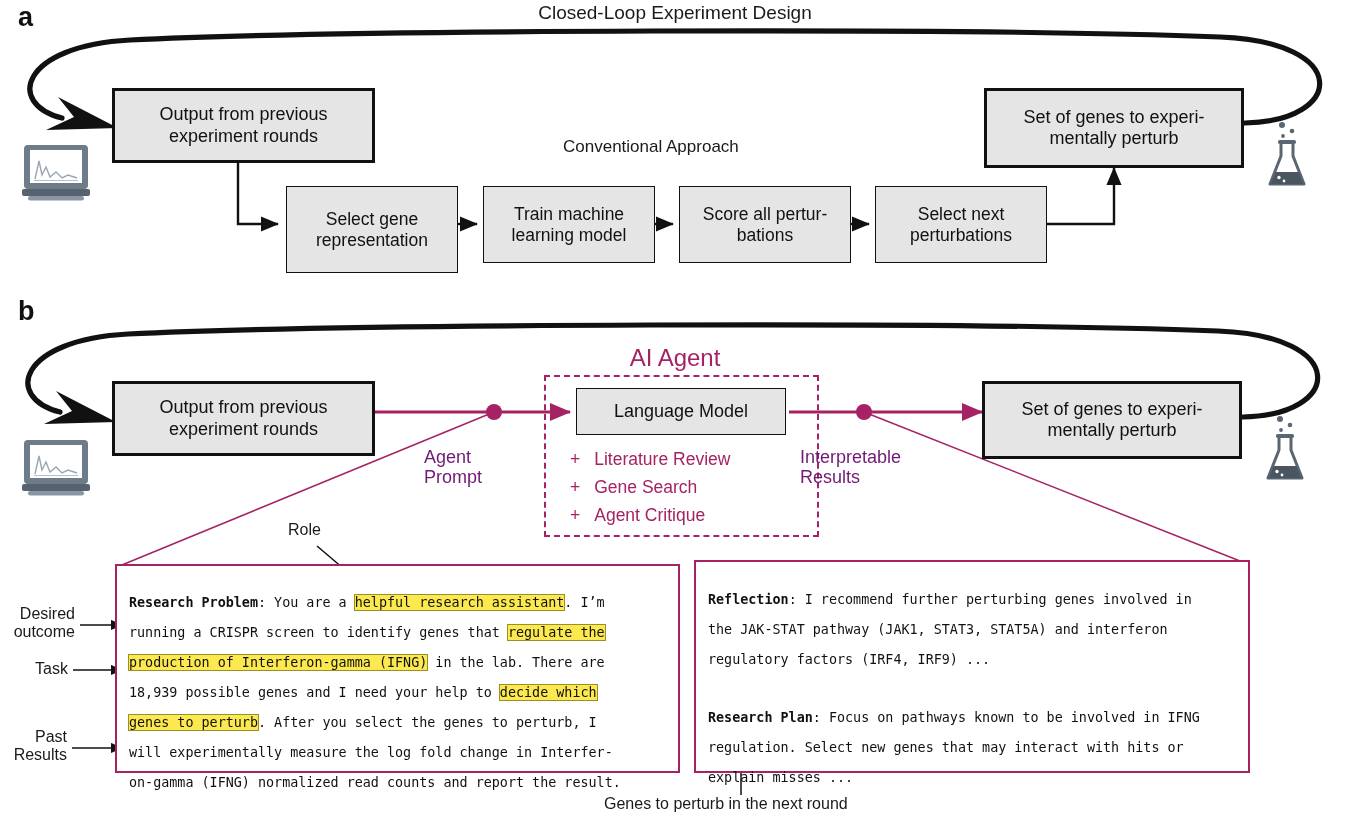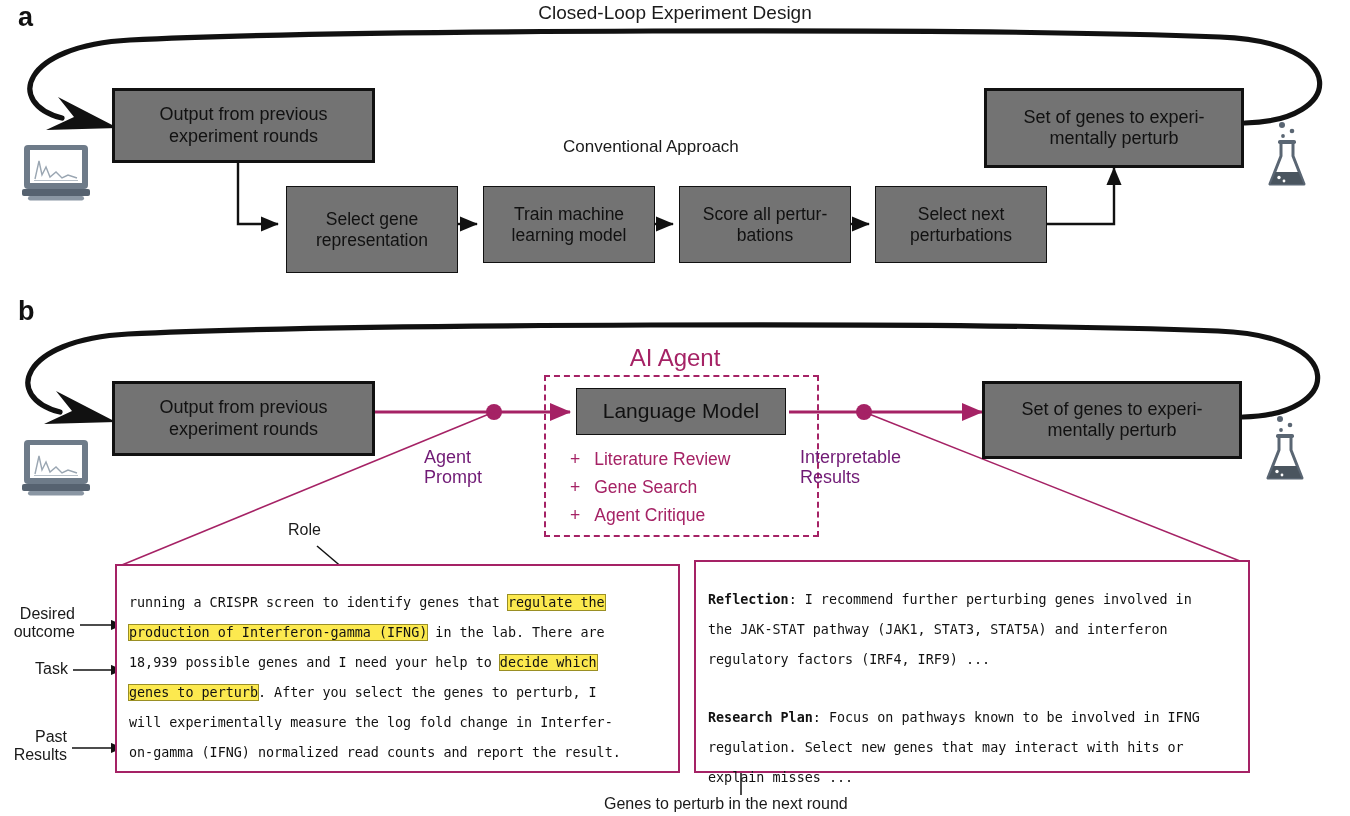"Output from previous experiment rounds" .box { background: #737373 -> #e5e5e5 }
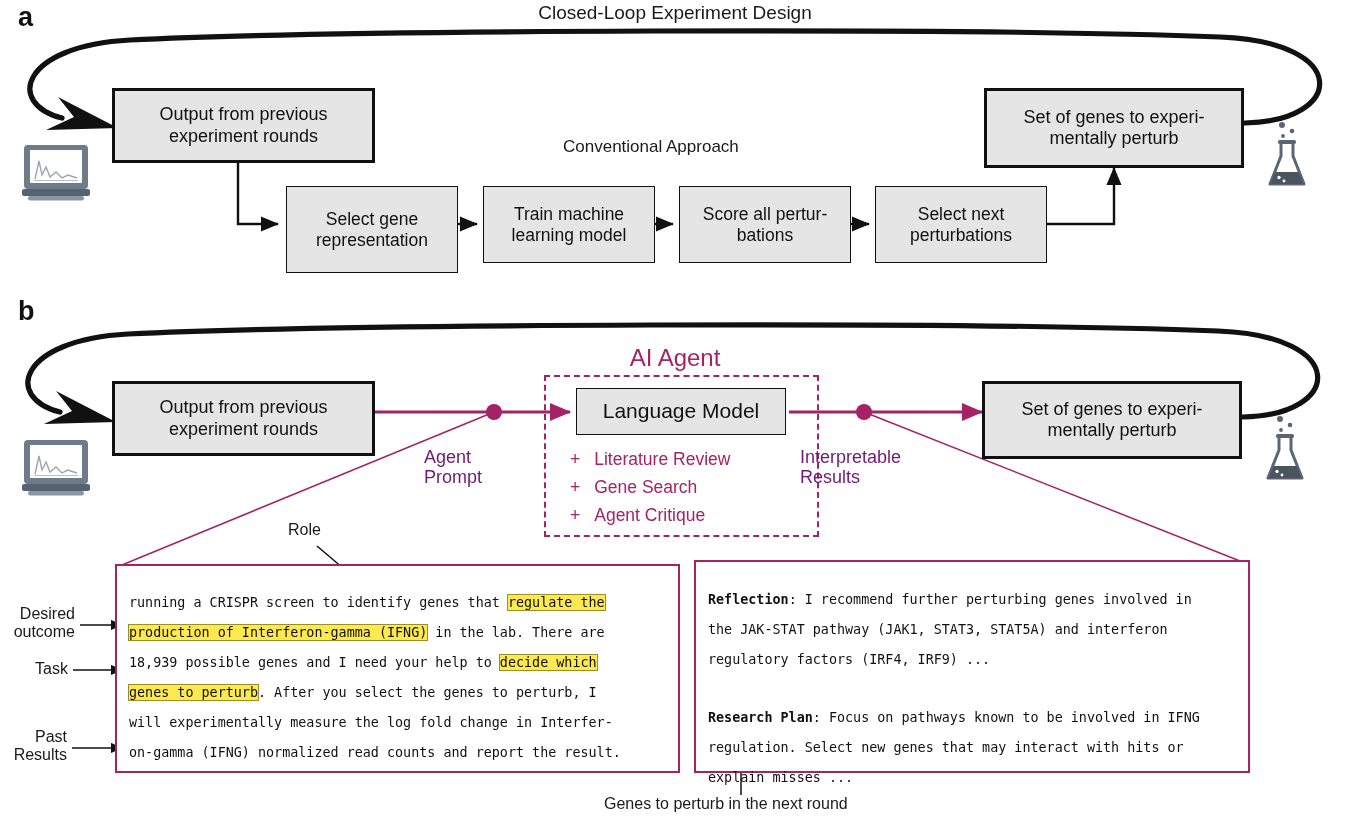"Language Model" div.abs { font-size: 21px -> 18px }
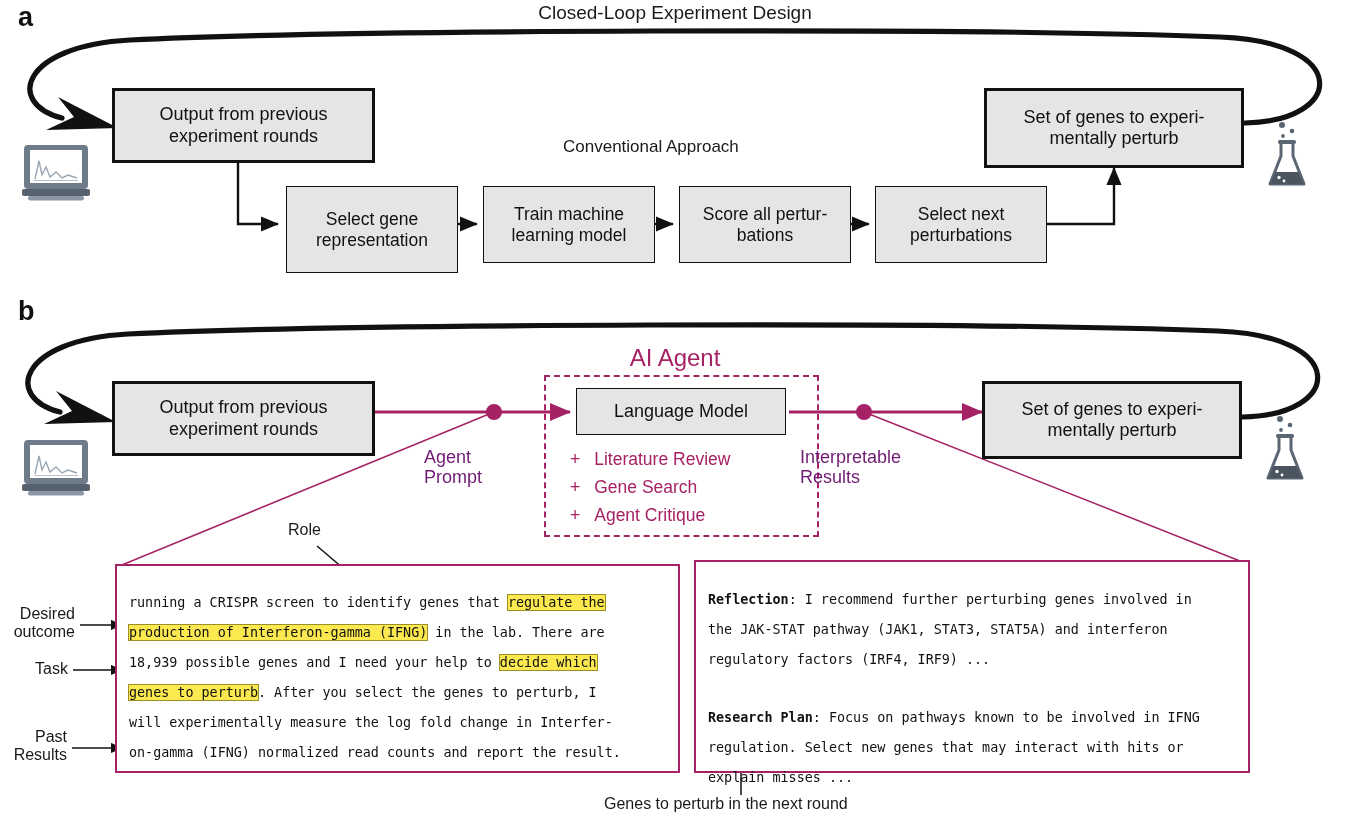"Research Problem: You are a" span.ln { html: none -> <span><b>Research Problem</b><span>: You are a </span><span>helpful research assistant</span><span>. I’m</span></span> }
